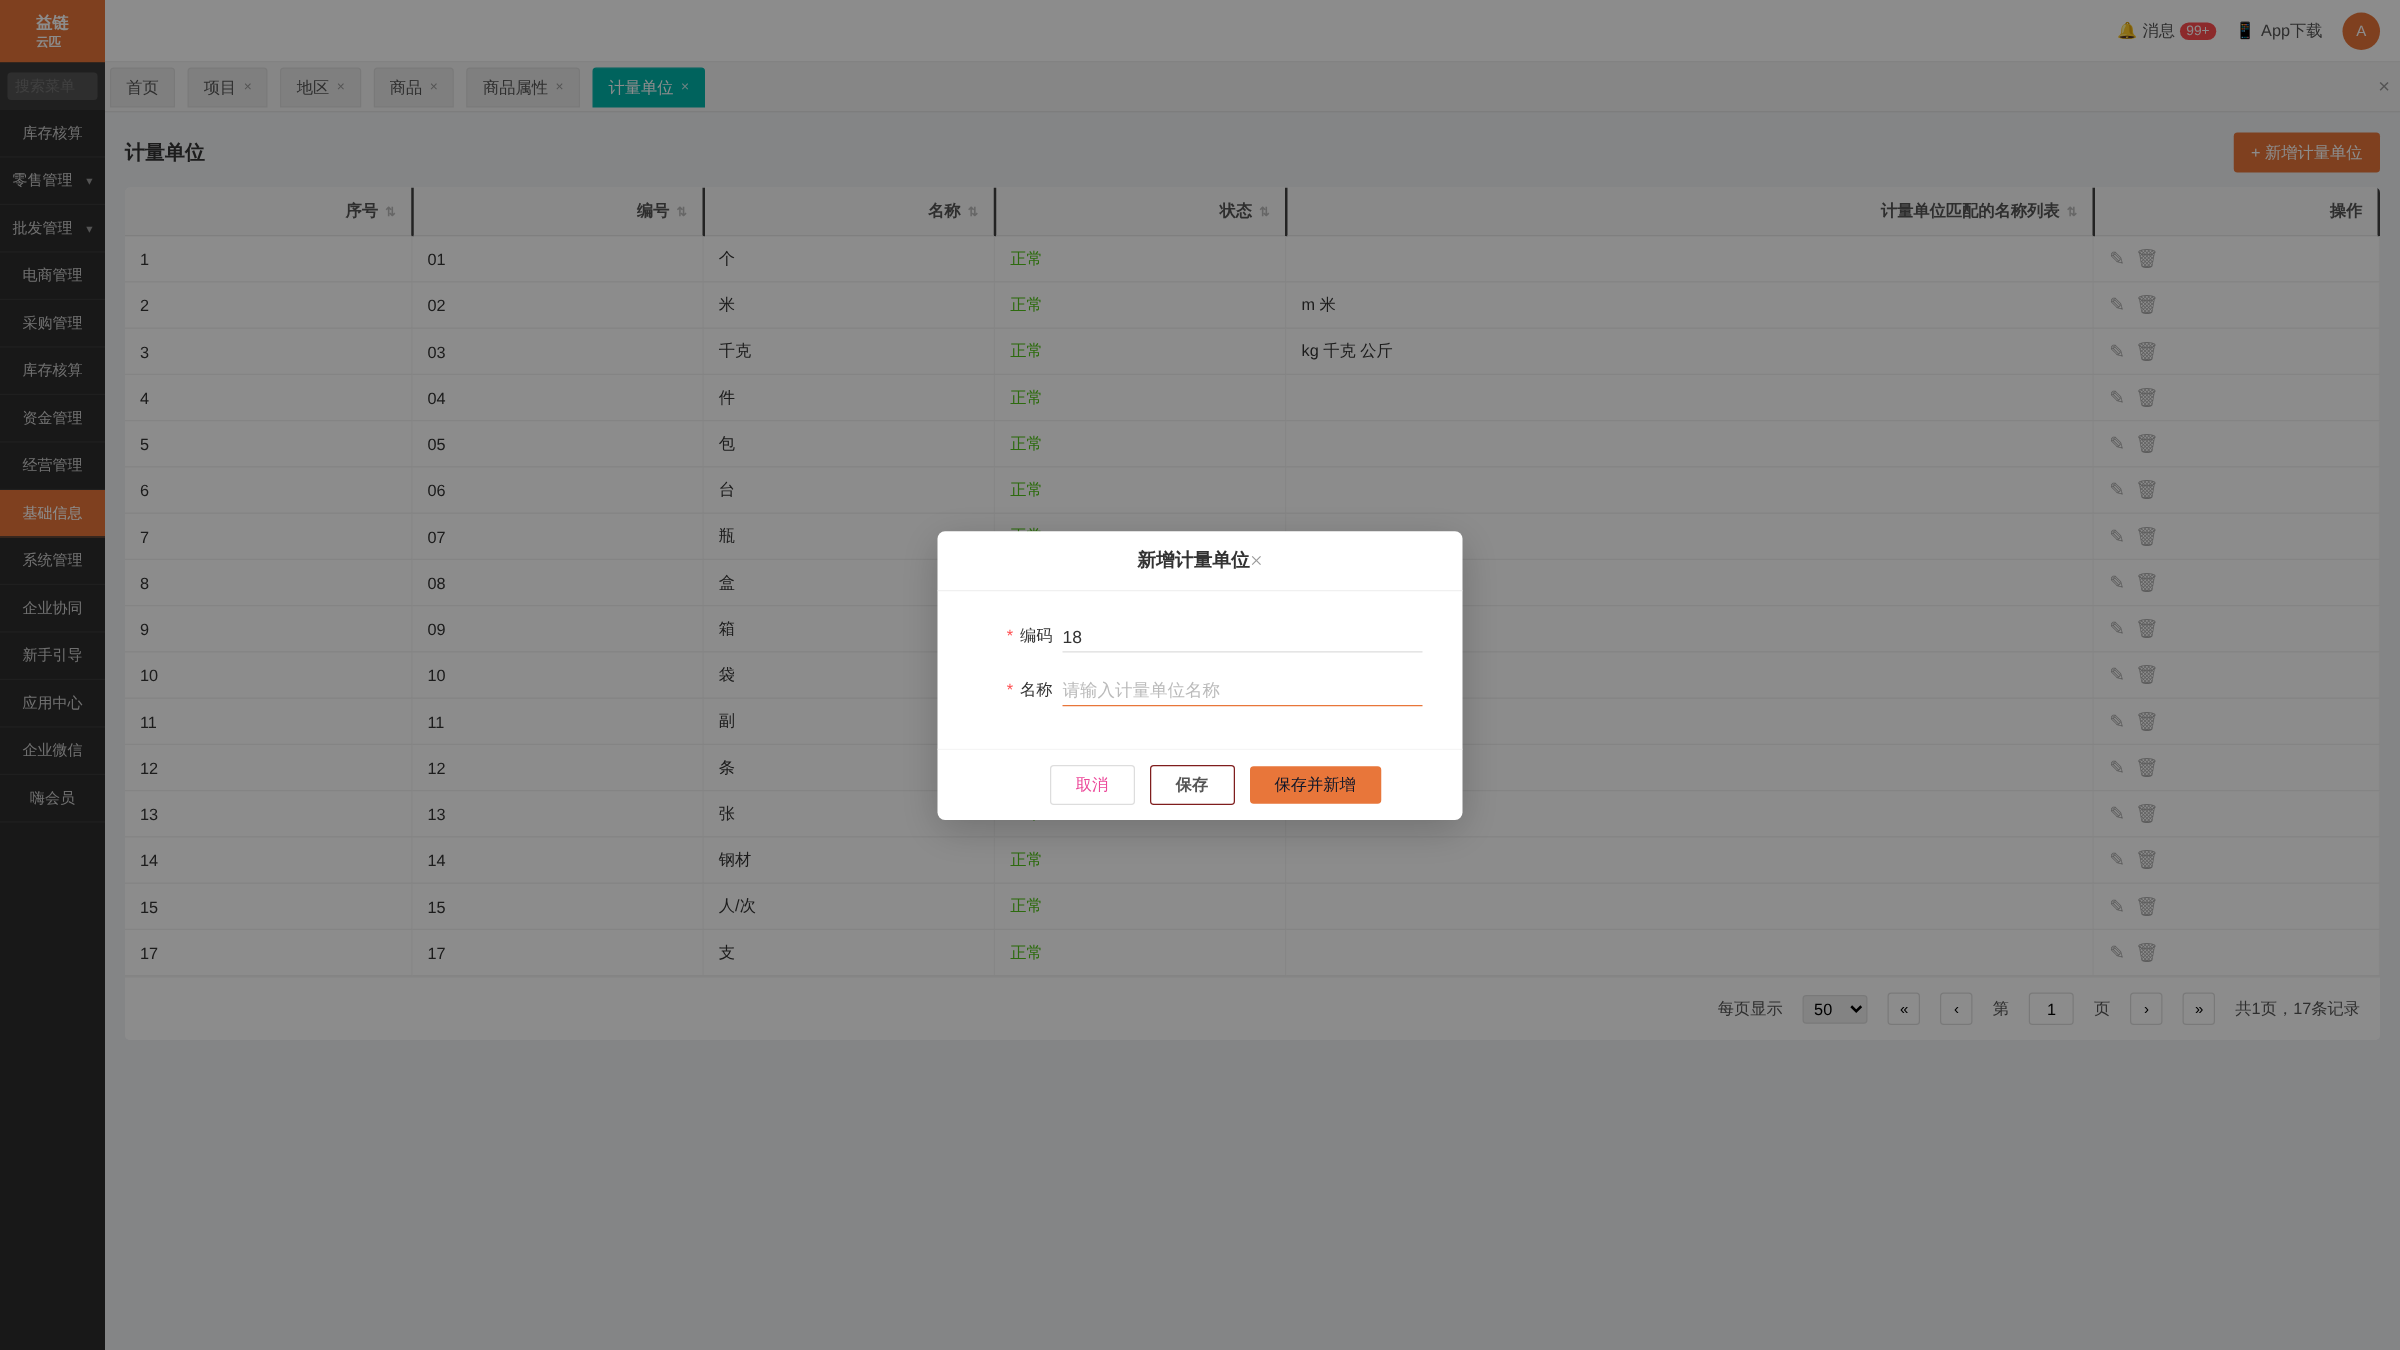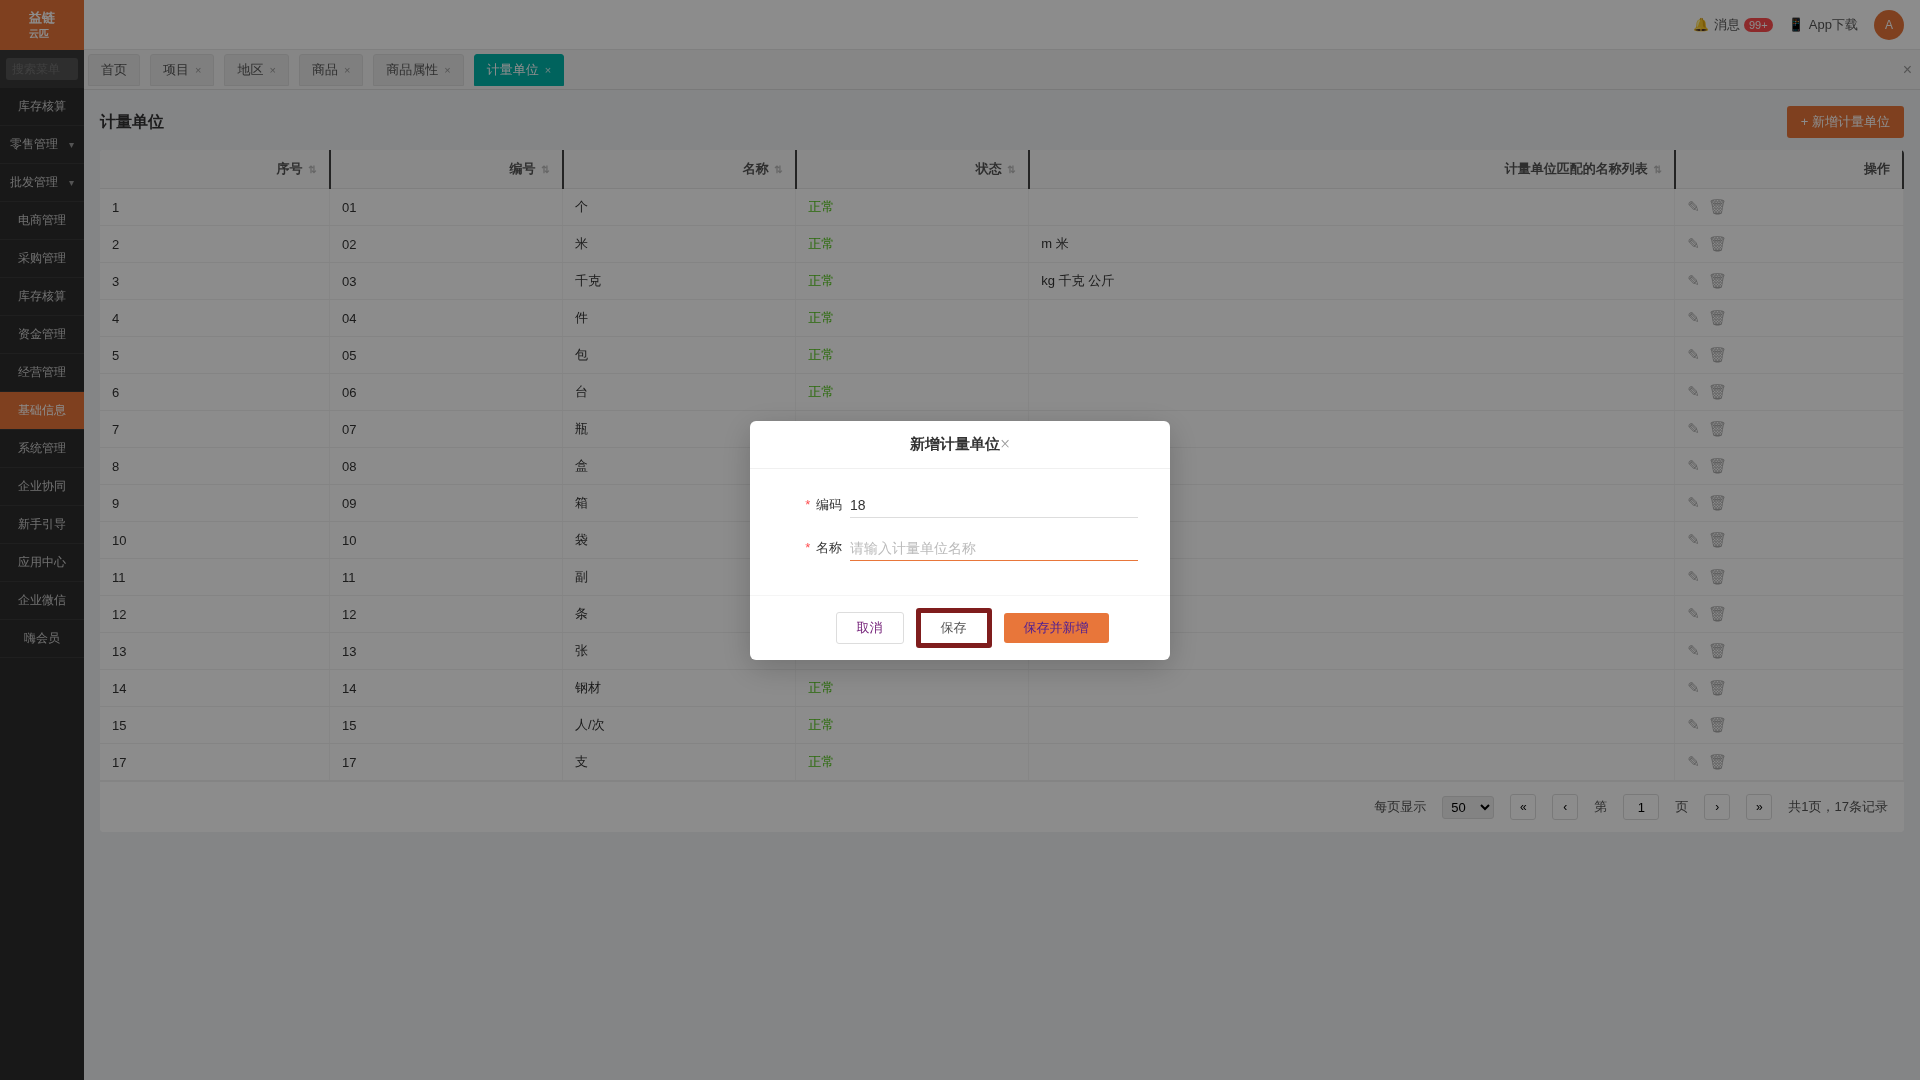"取消" .btn-cancel { color: #701a75 -> #ec4899 }
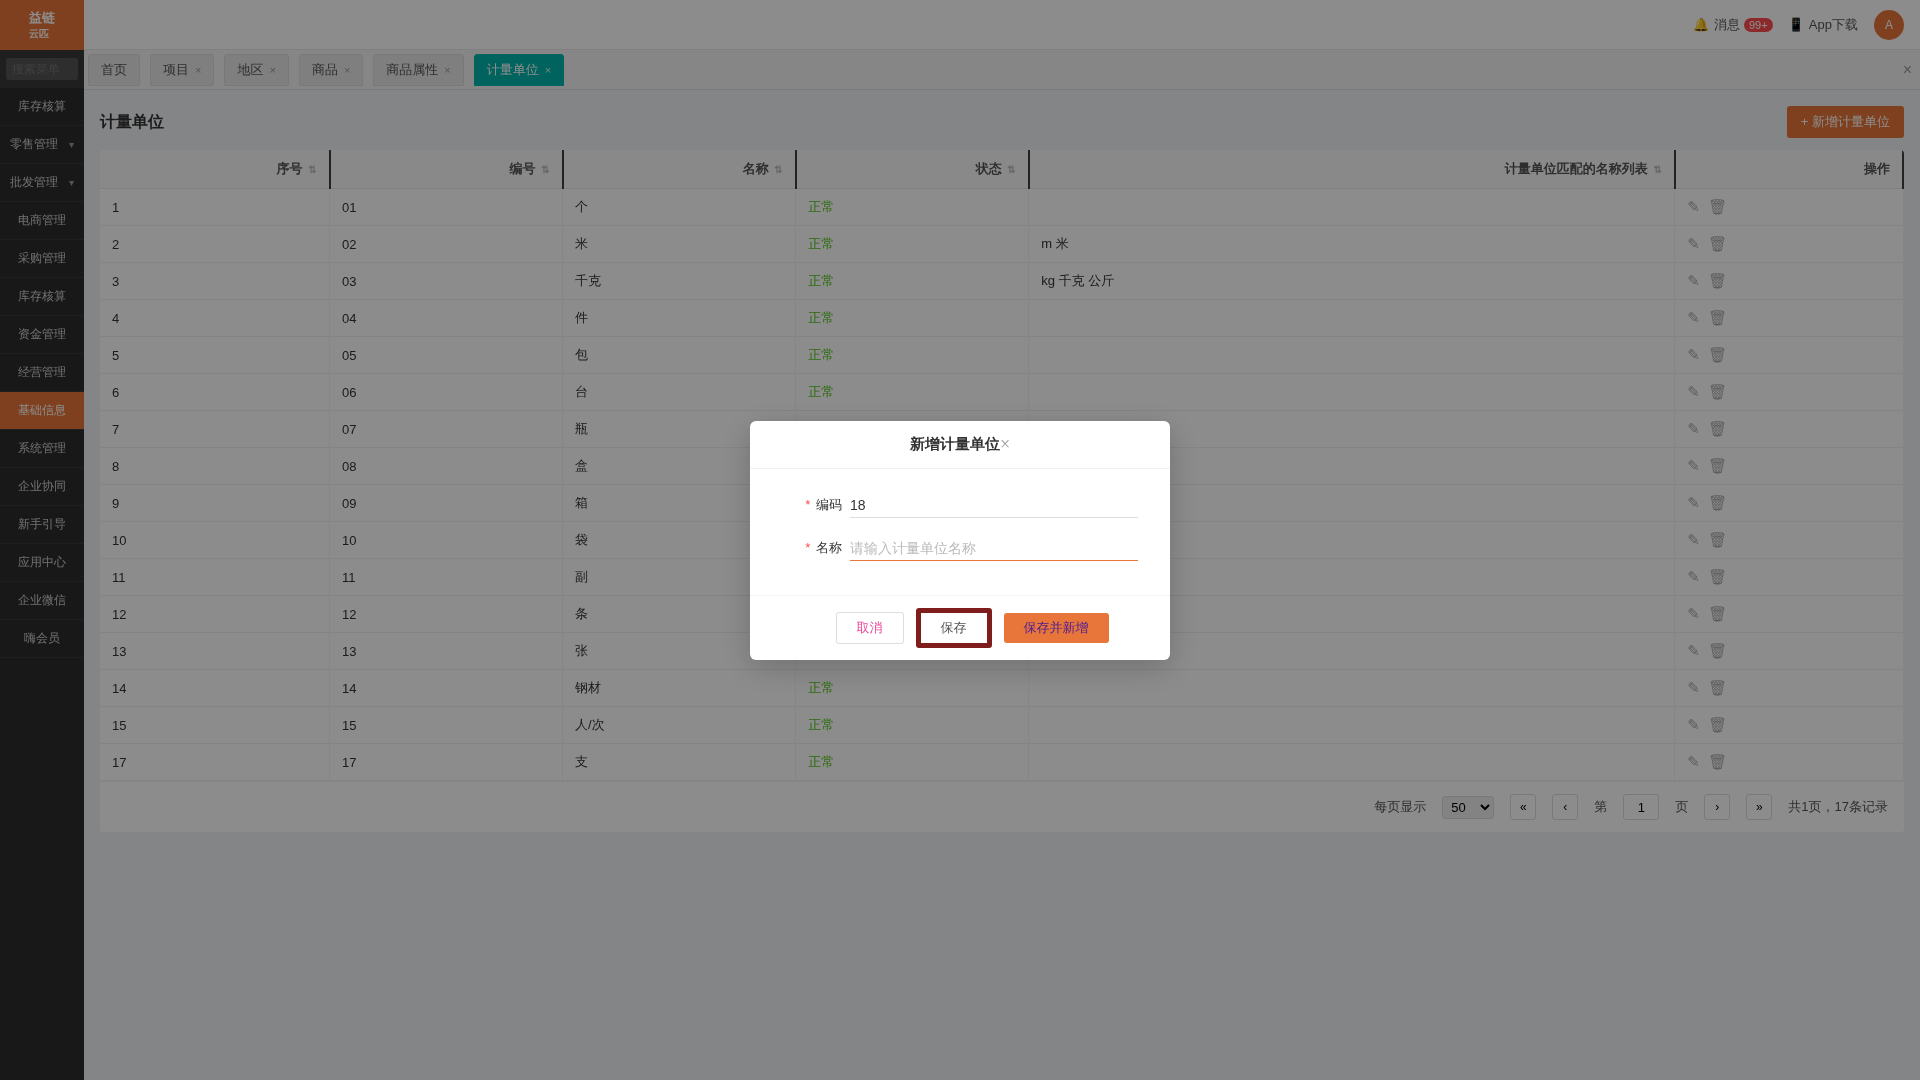"保存" .btn-save { border: 5px solid #7f1d1d -> 1px solid #7f1d1d; font-weight: none -> bold }
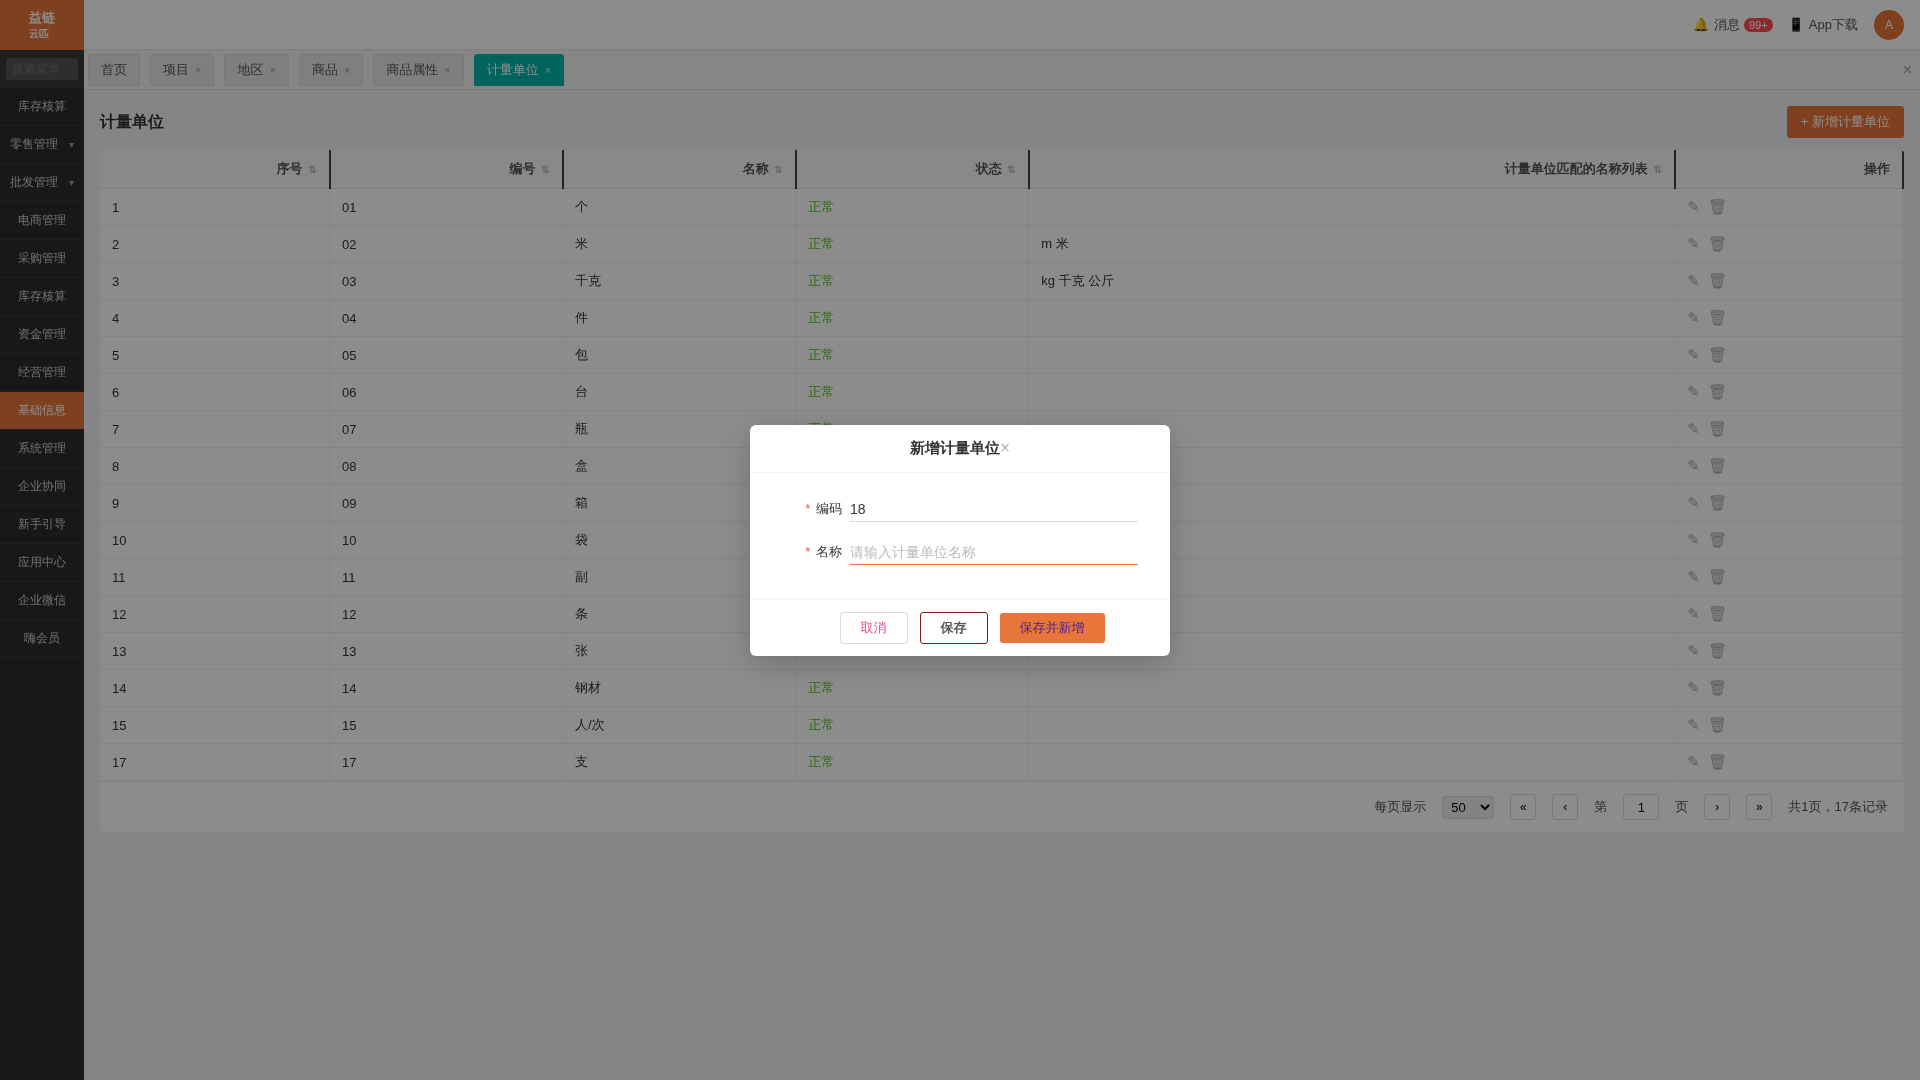"保存并新增" .btn-save-new { color: #4c1d95 -> #0f172a }
